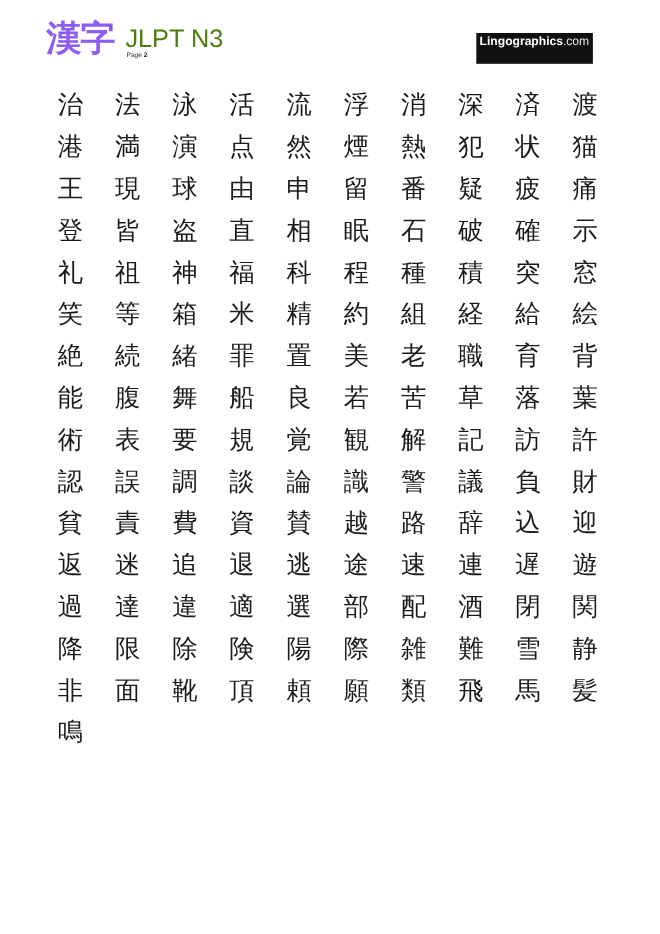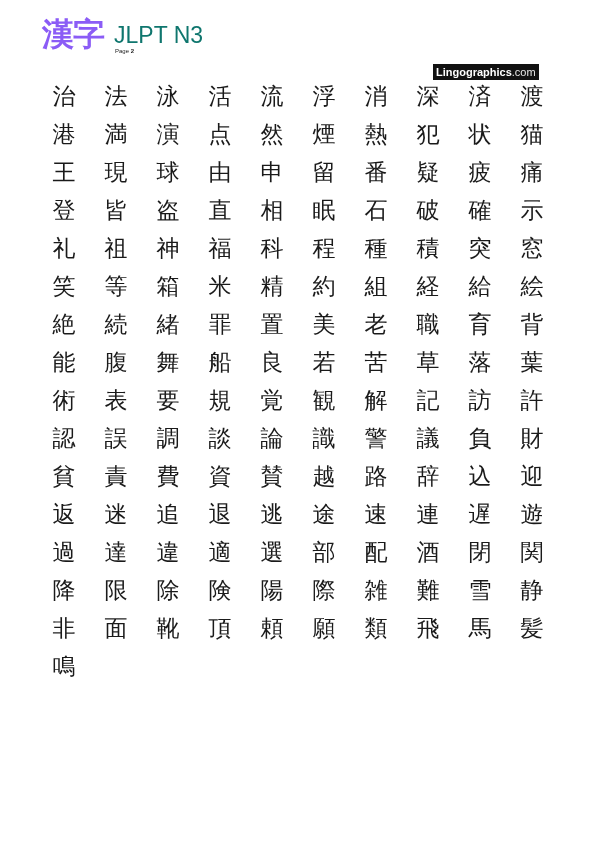"JLPT N3" .title-level { color: #0f766e -> #4d7c0f }
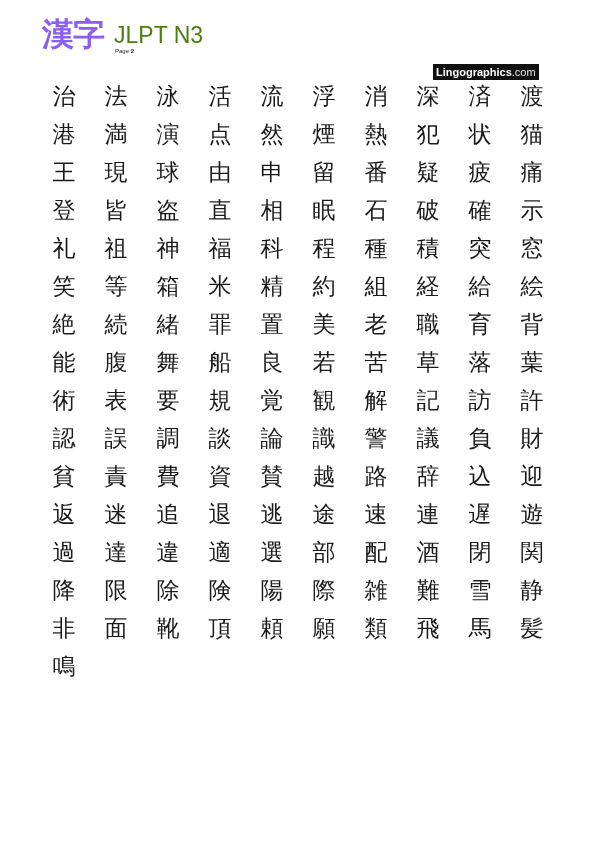"Lingographics.com" .brand { height: 16px -> 28px; margin-top: 34px -> none }
